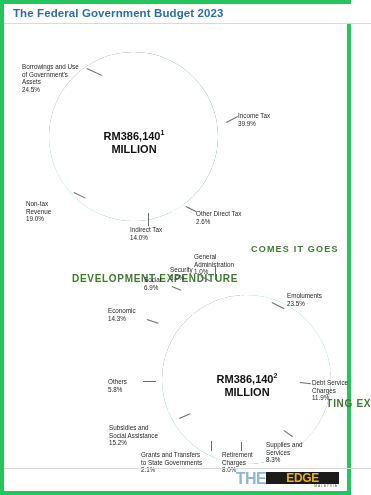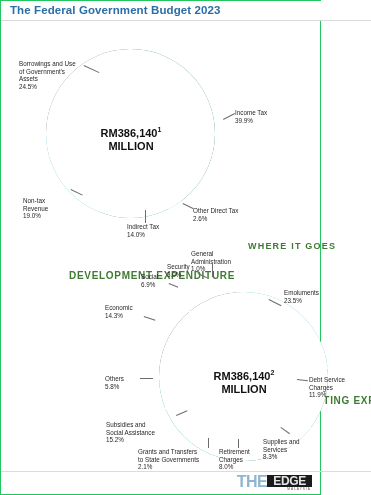"The Federal Government Budget 2023" #page { border: 1px solid #22c55e -> 4px solid #22c55e; width: 321px -> 351px }
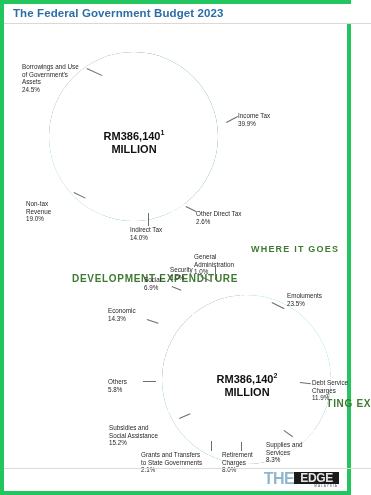"WHERE IT GOES" div.section-heading { text: WHERE -> COMES }
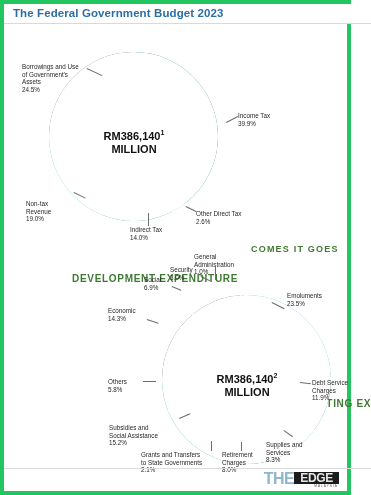"EDGE" #logo-edge { color: #e5e5e5 -> #eab308; padding: 0 6px -> 0 20px }
